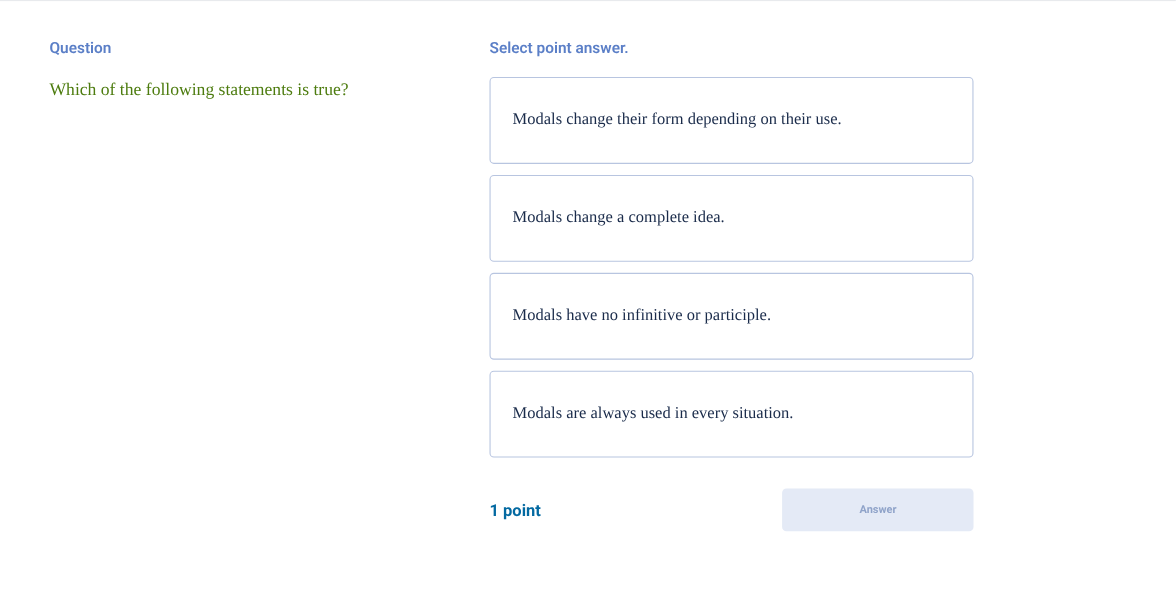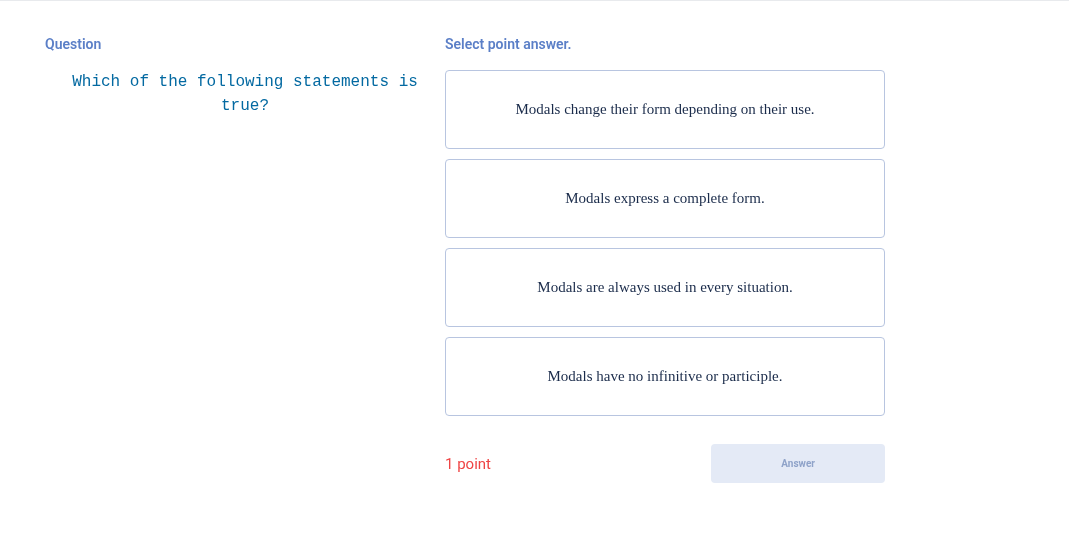"Which of the following statements" .question-text { color: #0369a1 -> #4d7c0f; font-family: Liberation Mono, monospace -> Liberation Serif, serif; text-align: center -> none }
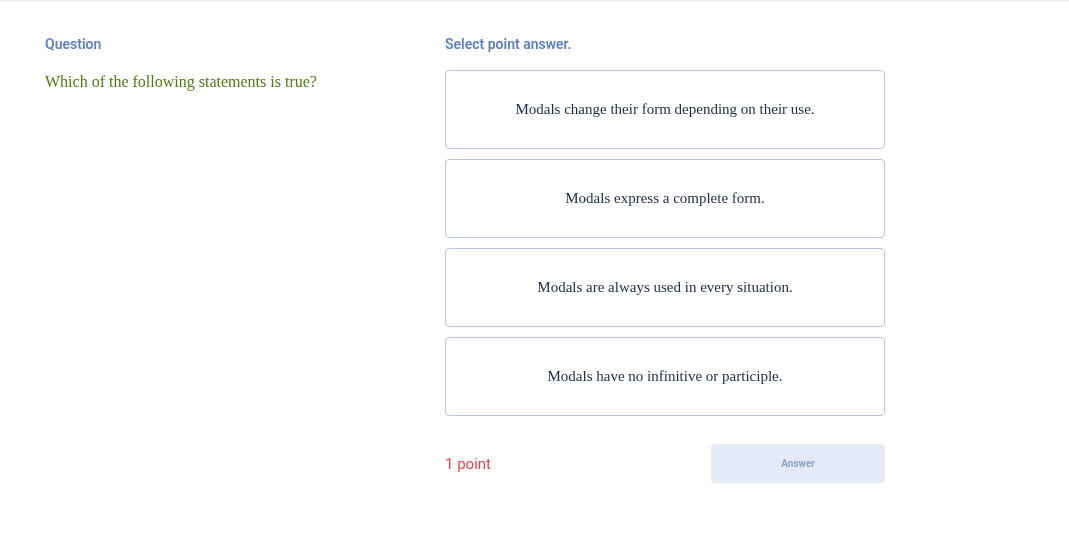"Modals change their form depending" .answer-option { text-align: center -> none }
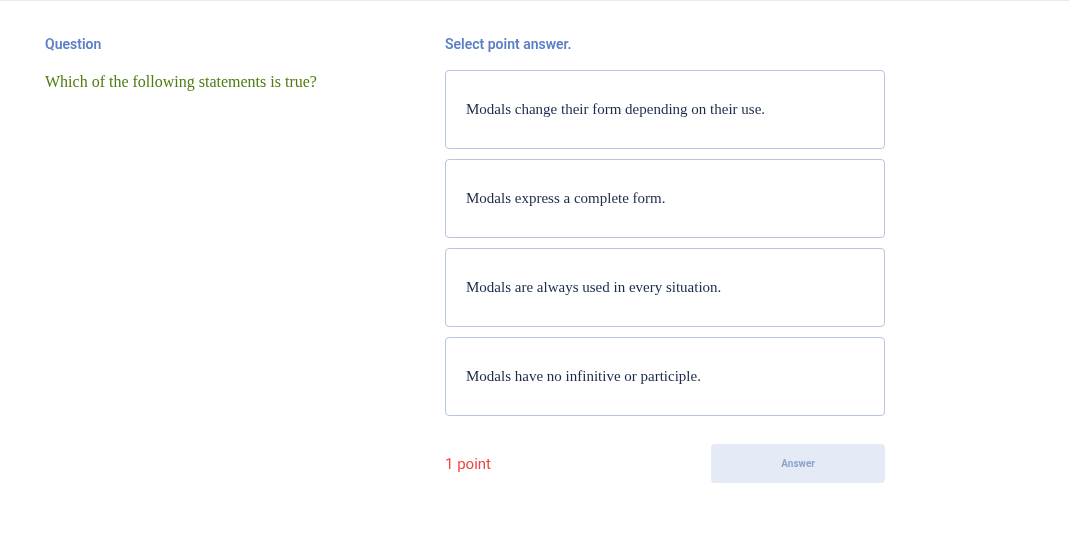"Modals express a complete form." div.answer-text { text: express a complete form -> change a complete idea }
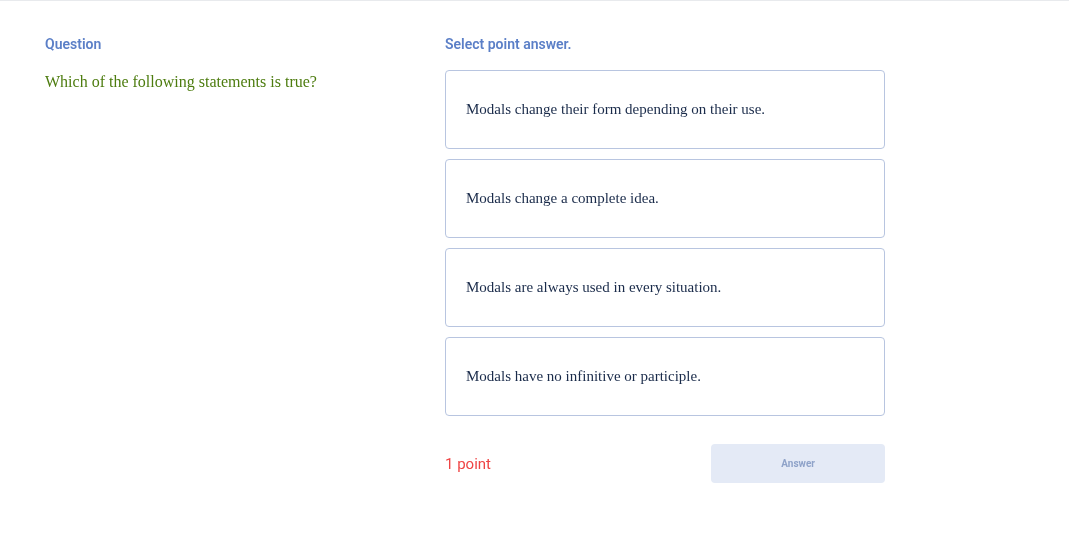"Modals are always used in" div.answer-option { order: before "Modals have no infinitive or" -> after "Modals have no infinitive or" }
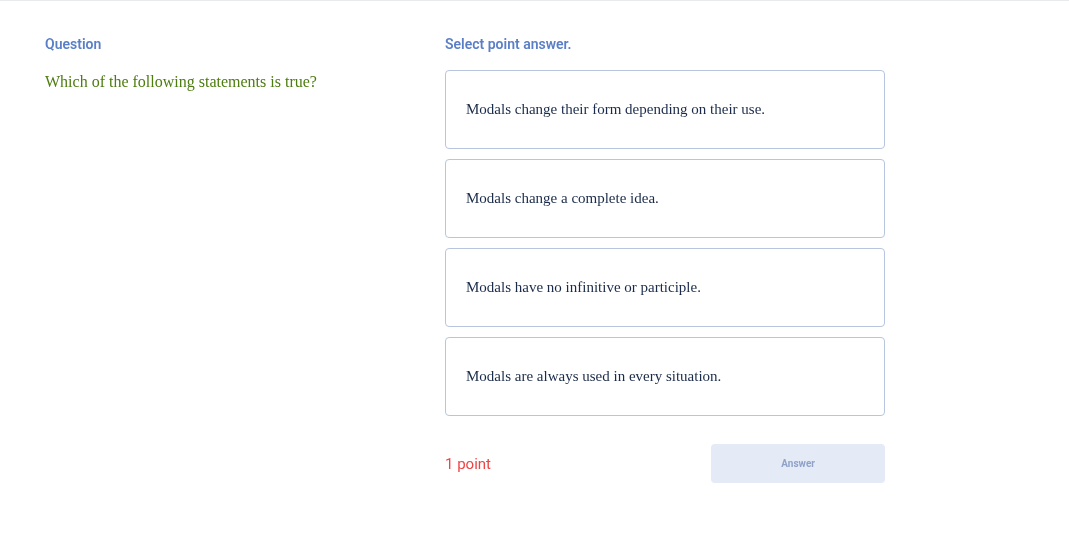"1 point" .points-label { color: #ef4444 -> #0369a1; font-weight: 400 -> 700 }
